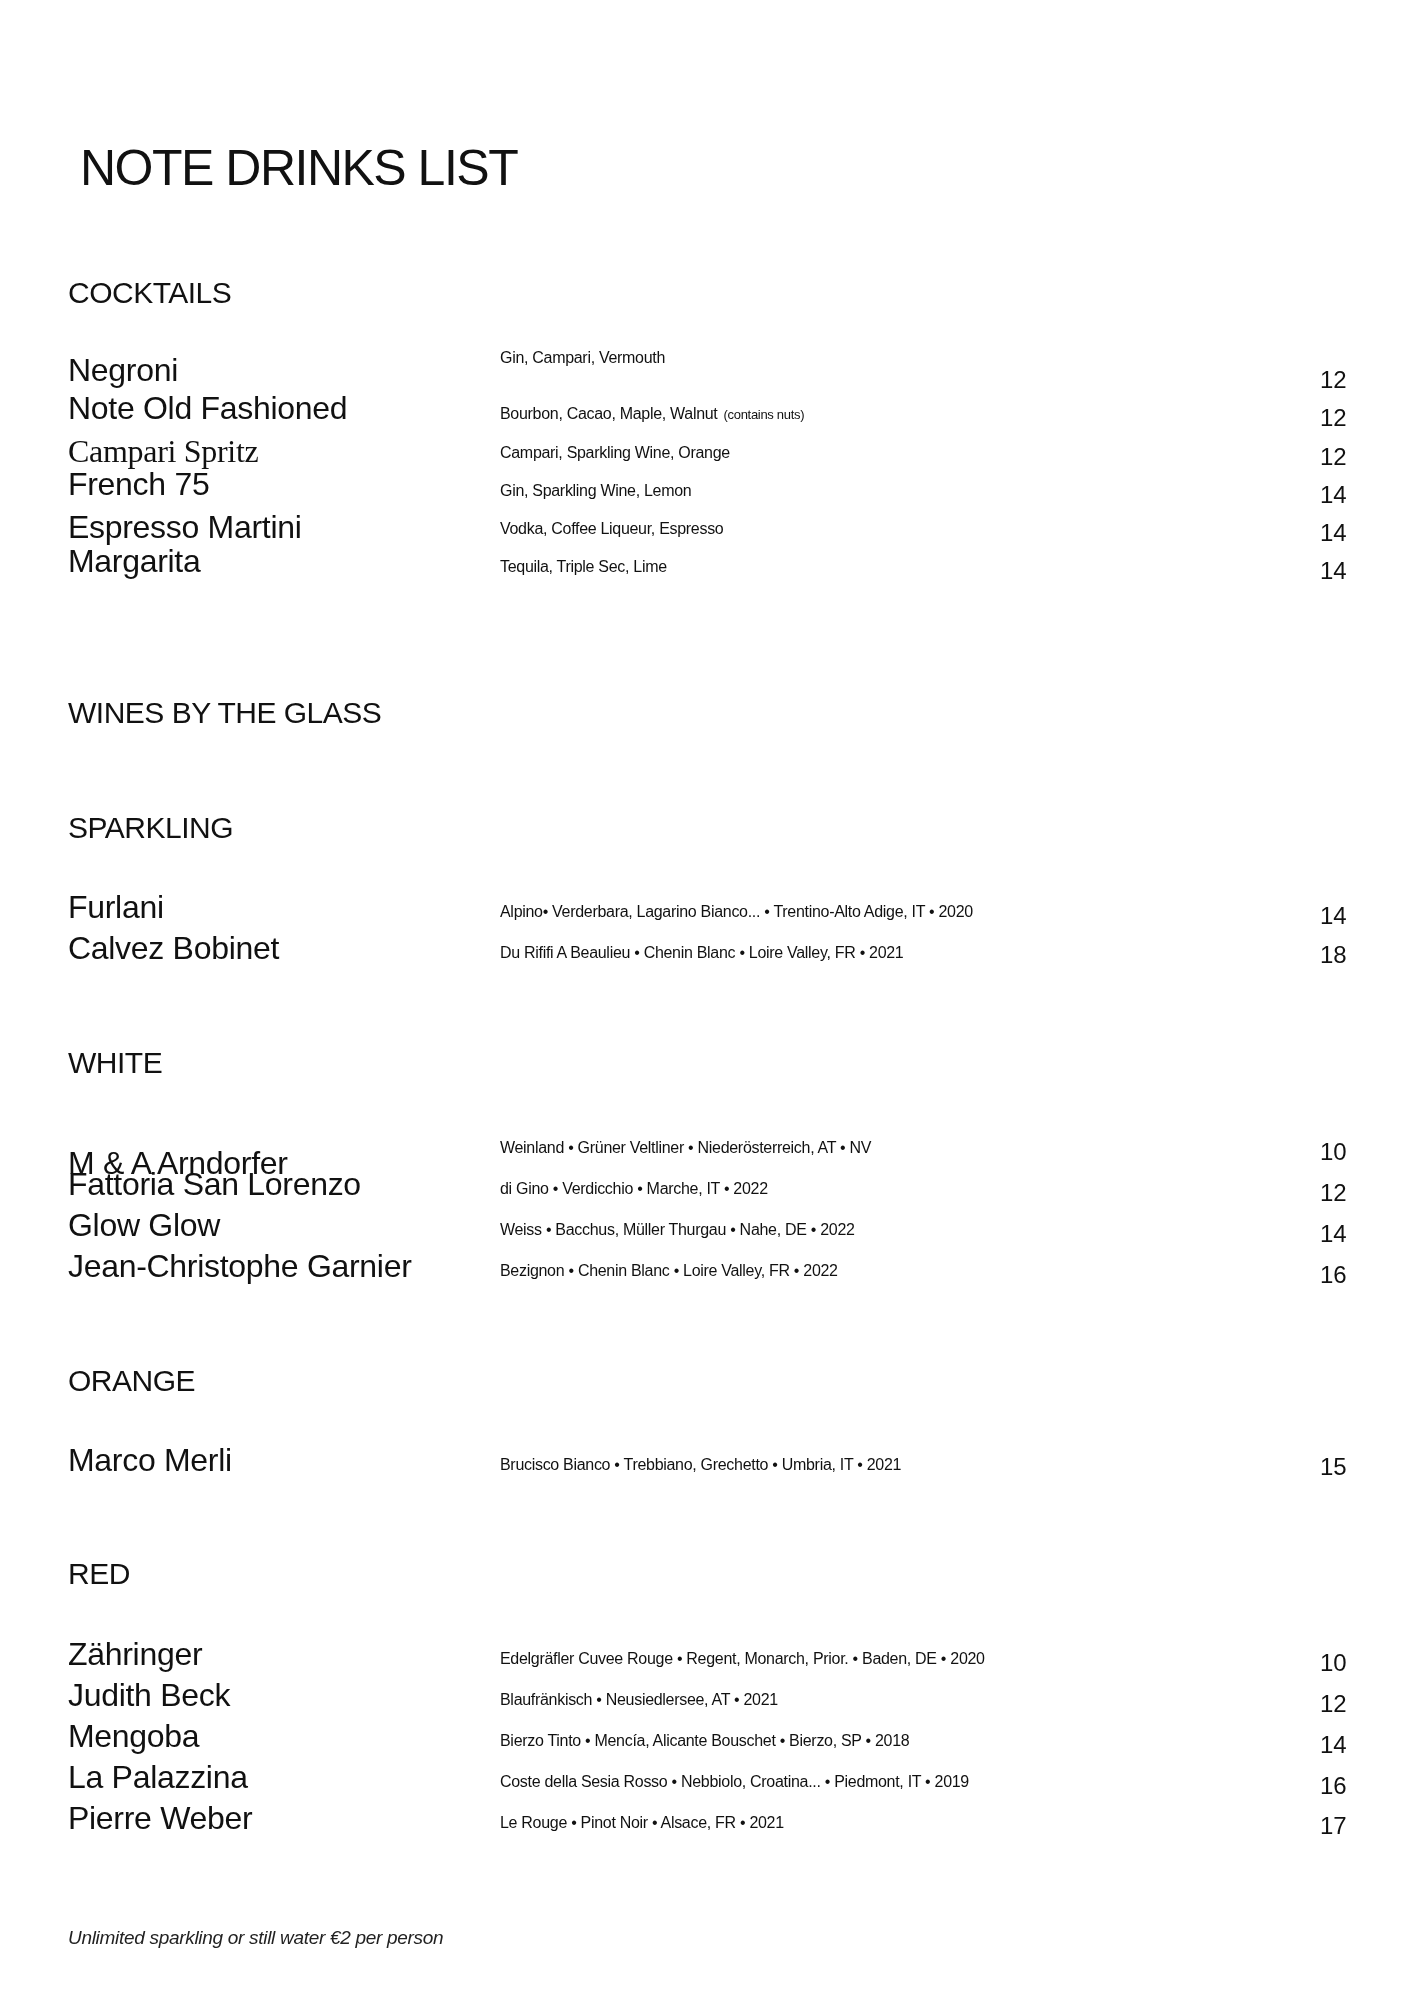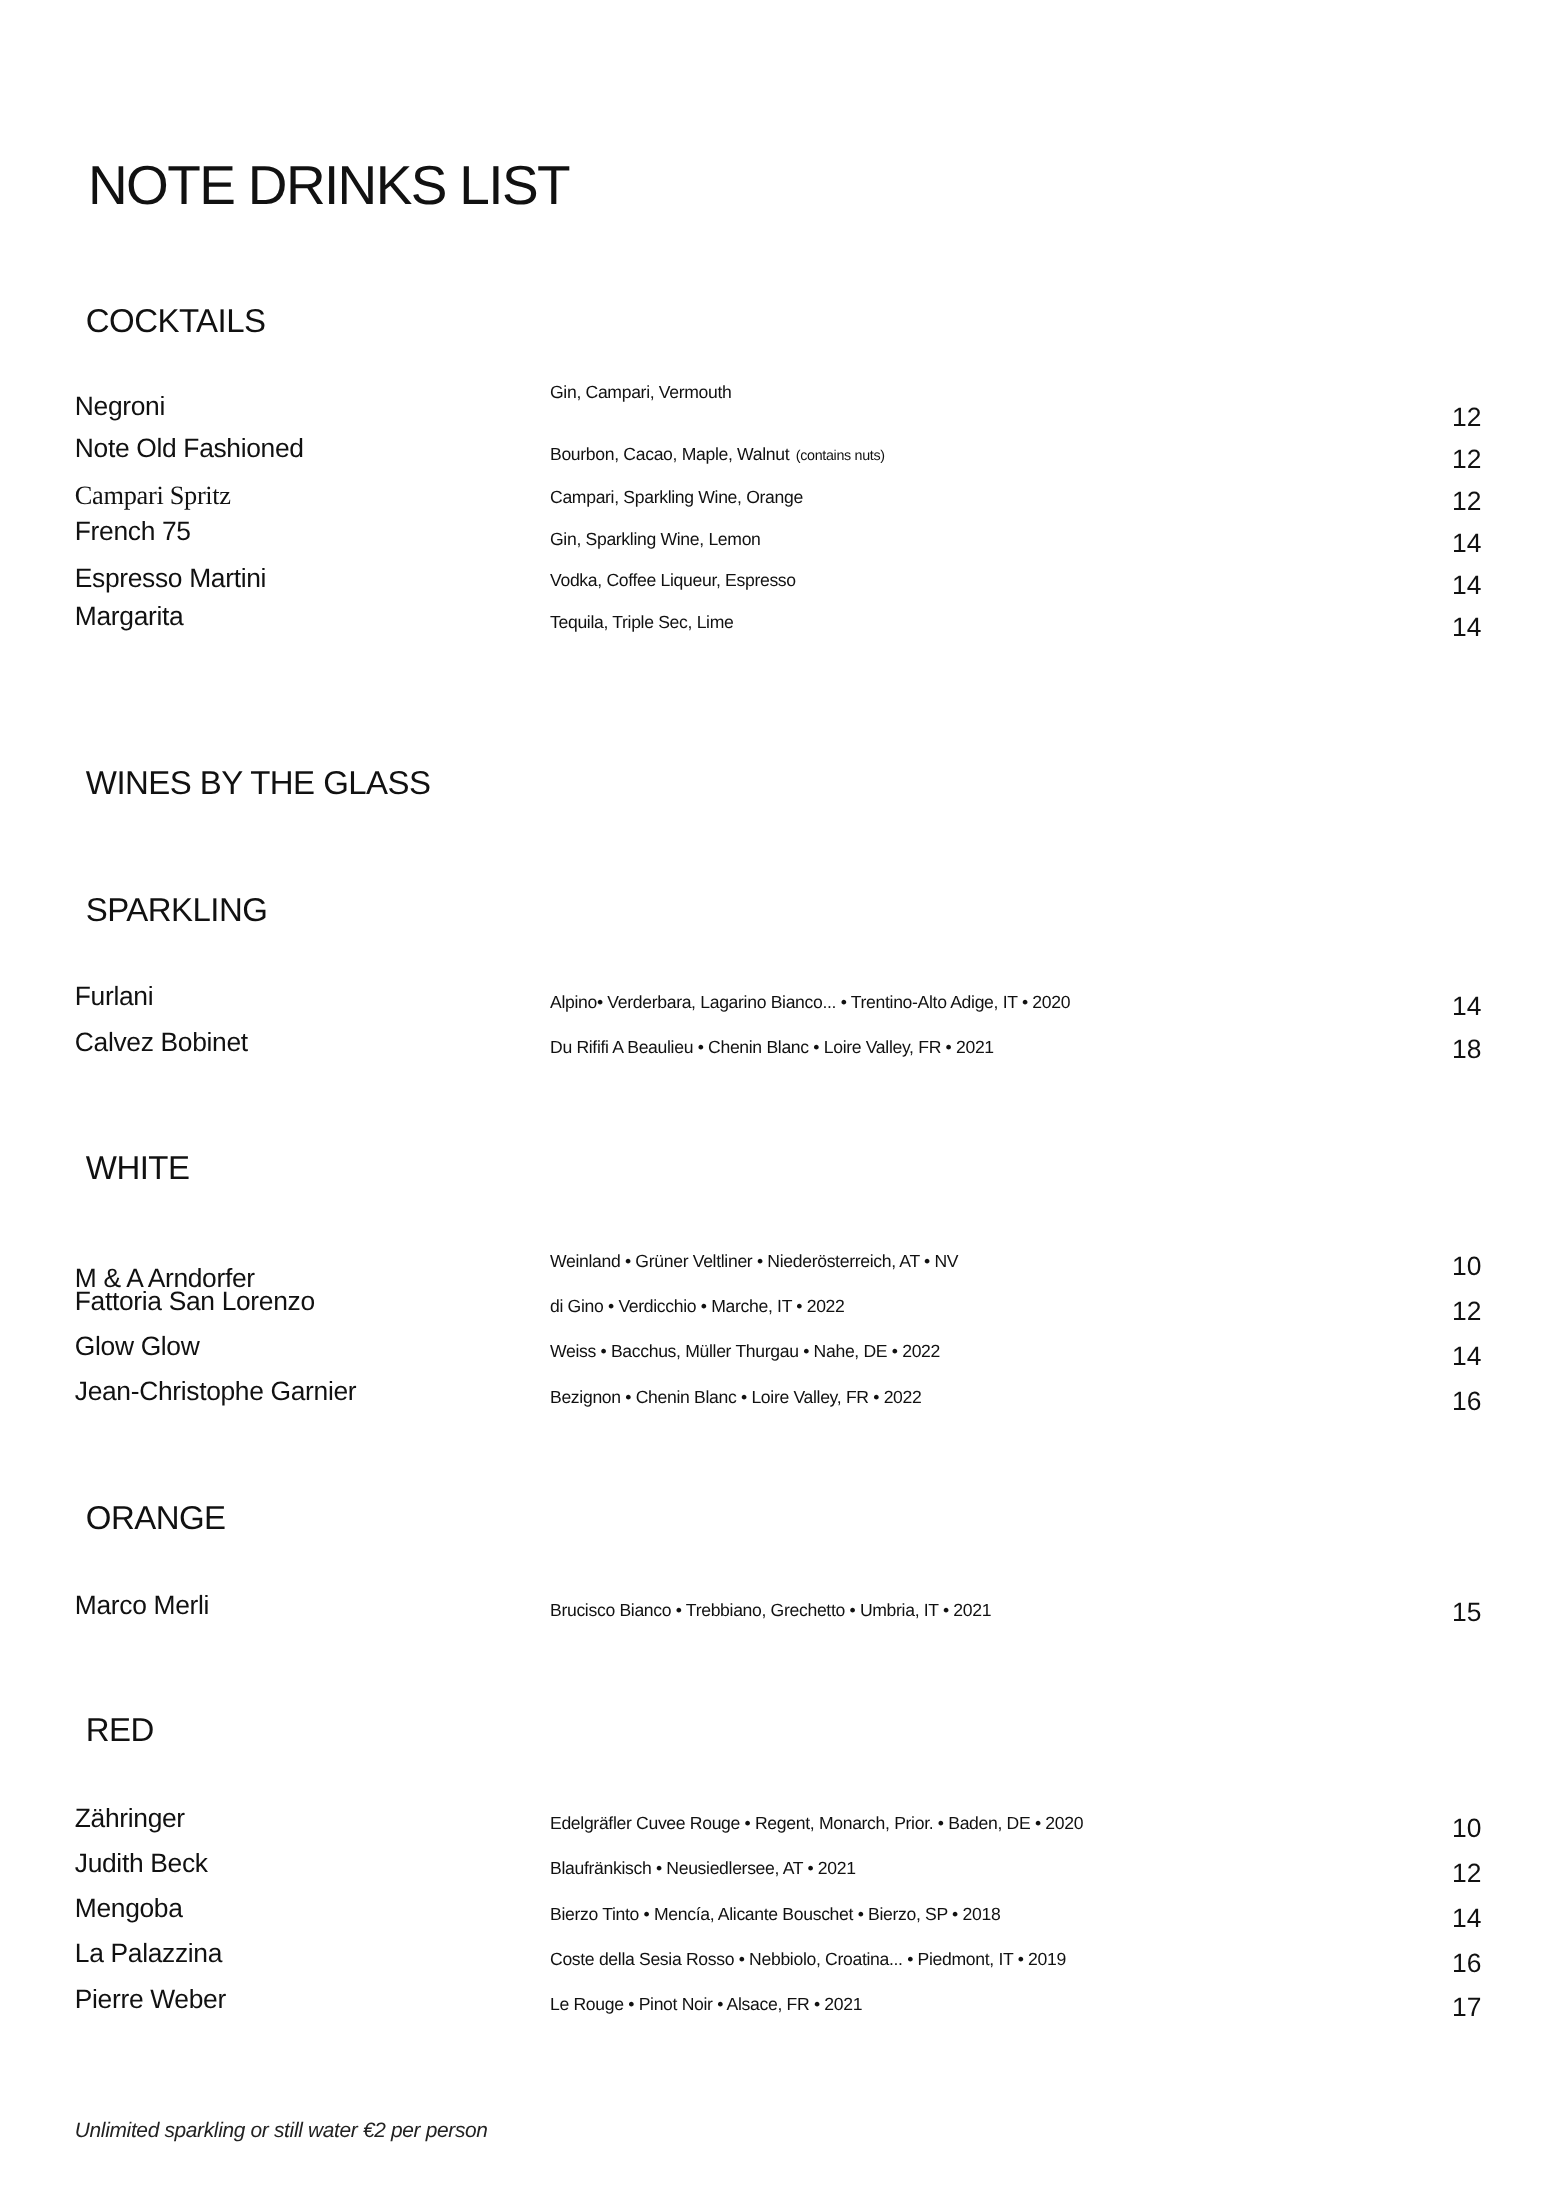"COCKTAILS" .section-title { margin-left: 10px -> none }
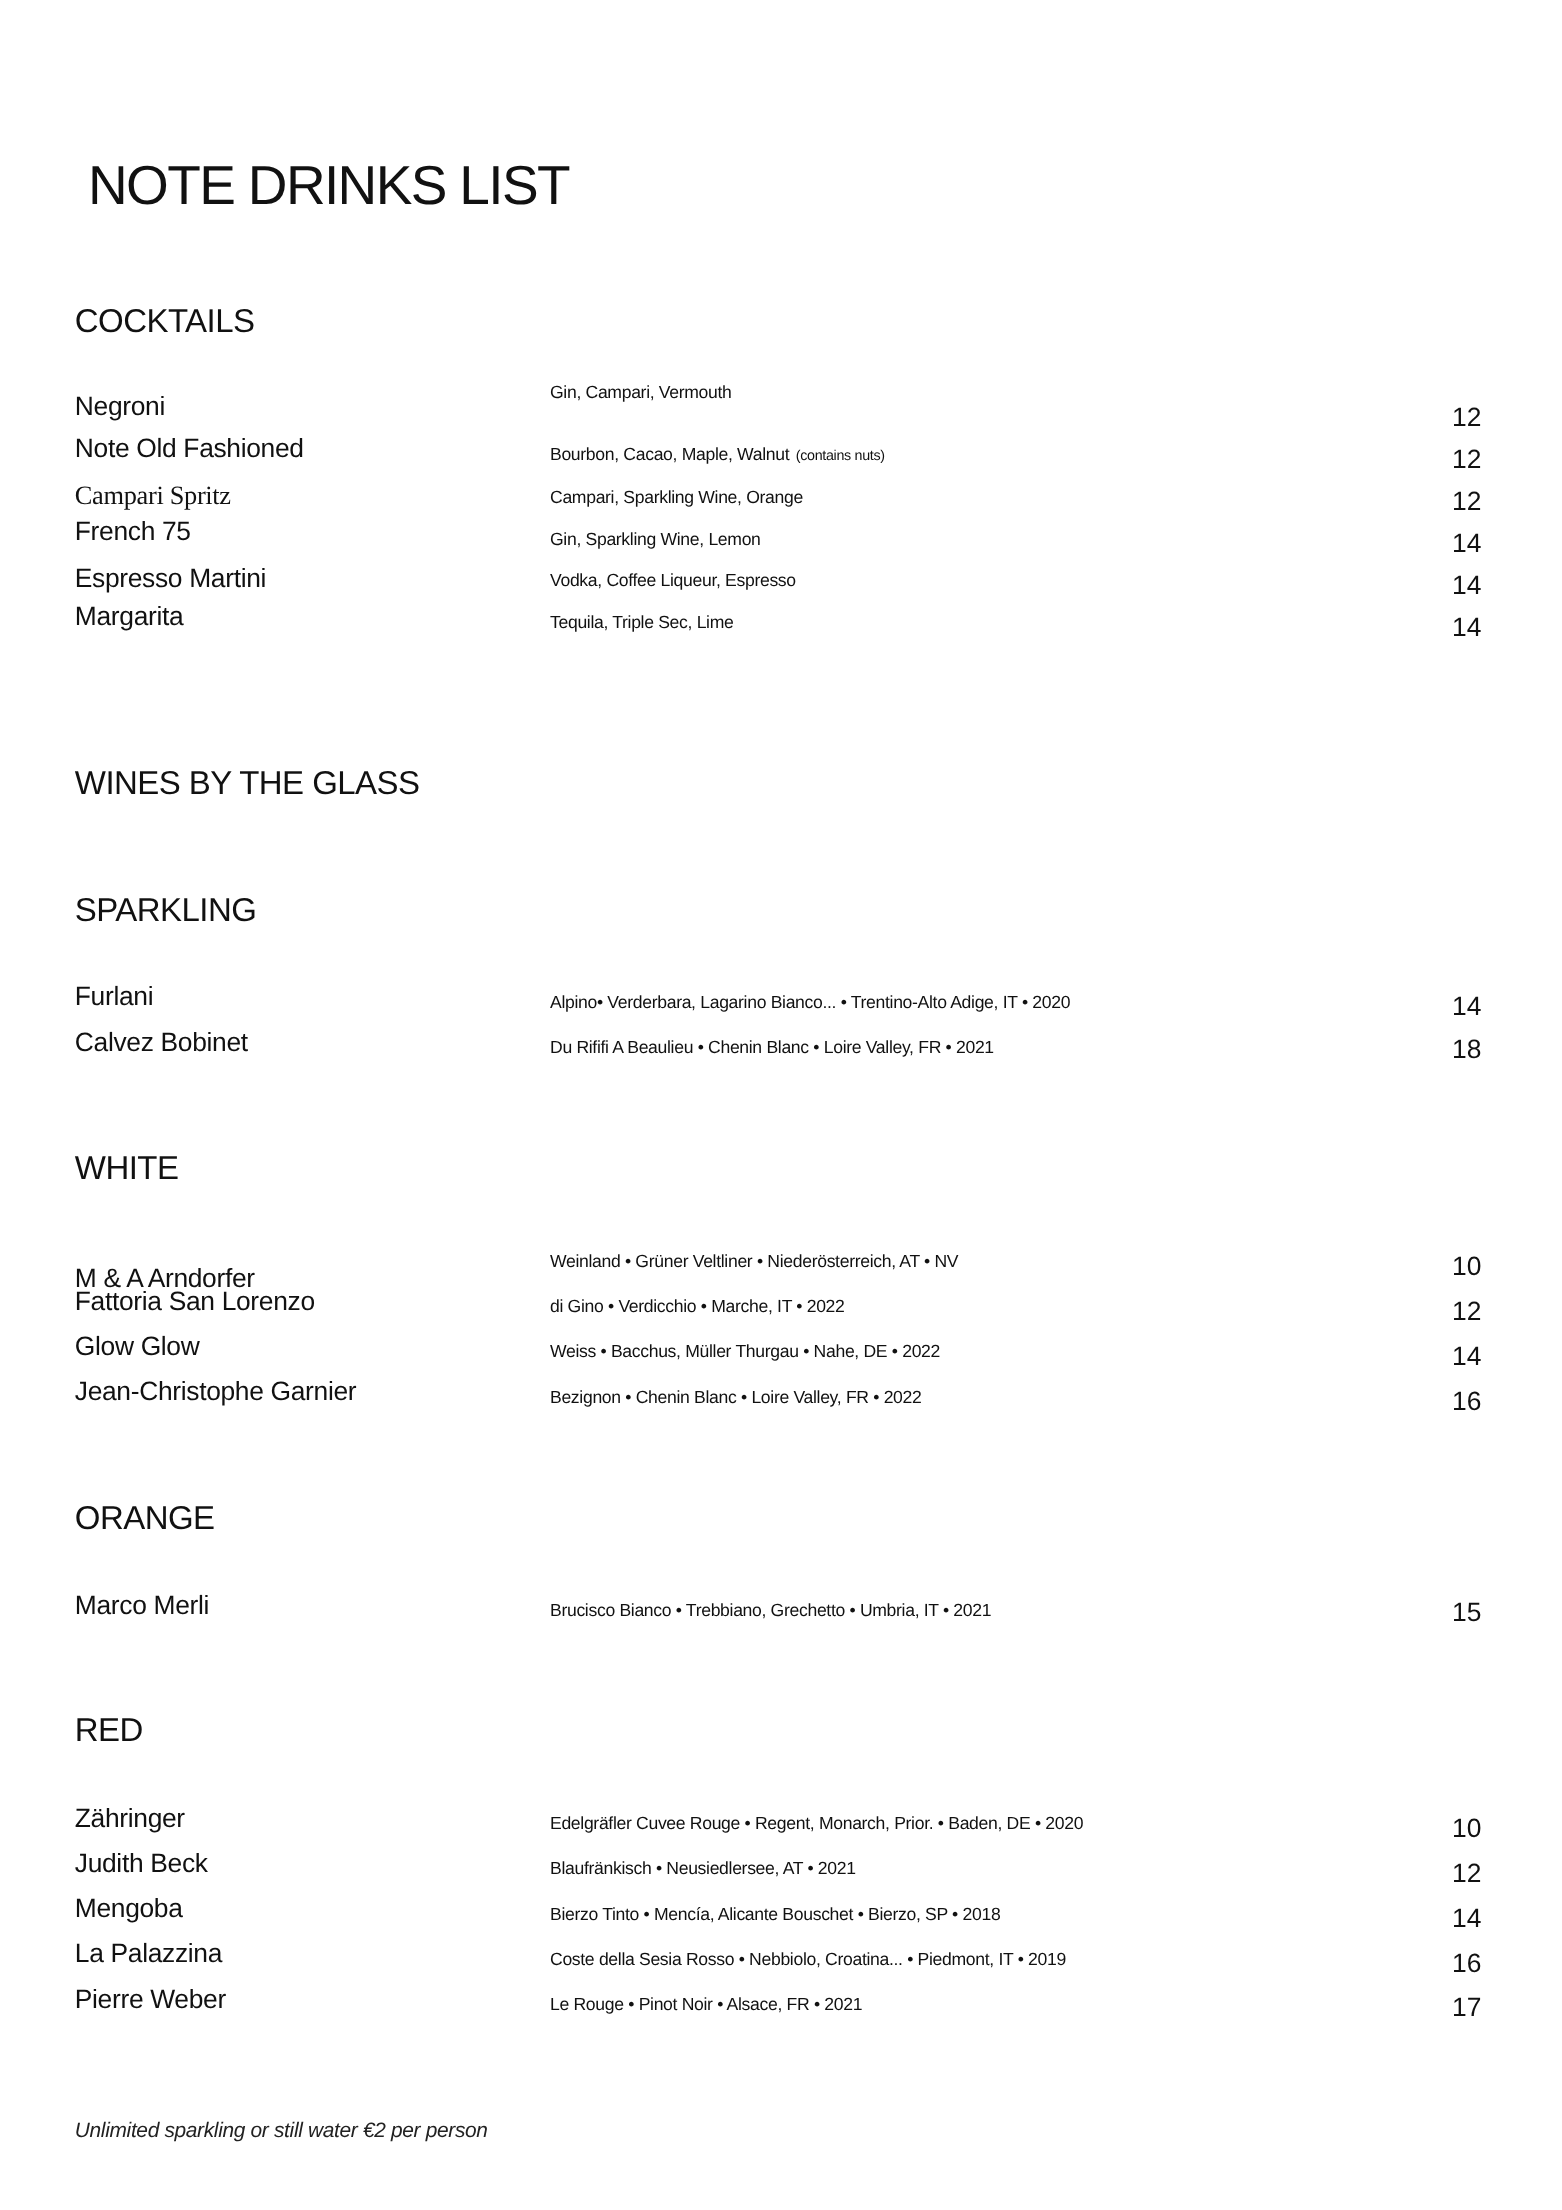"Negroni" .item-name { font-size: 24px -> 32px }
